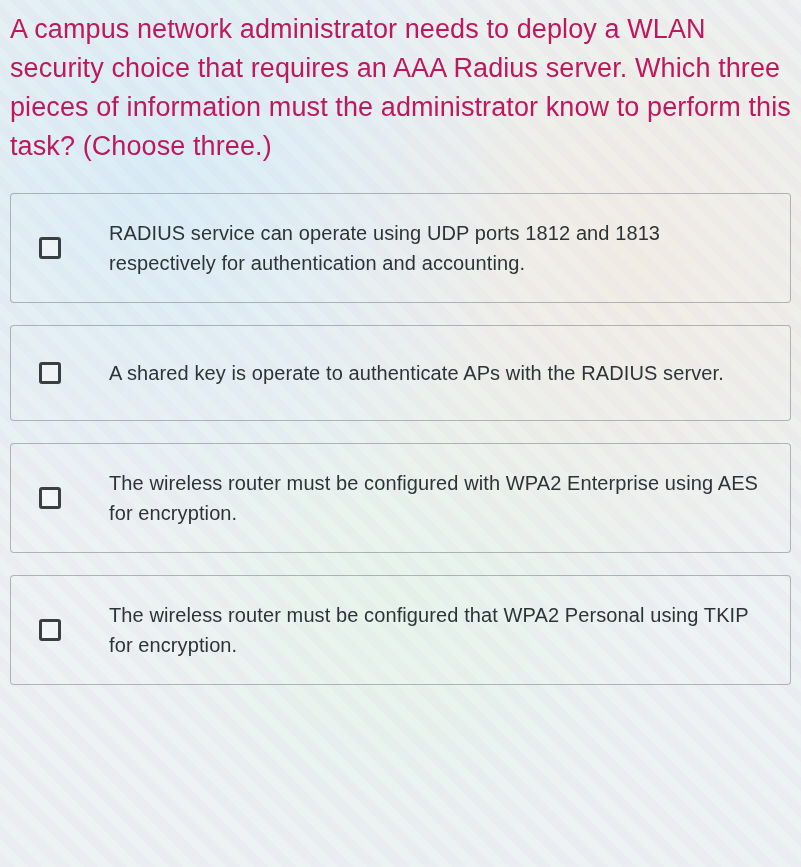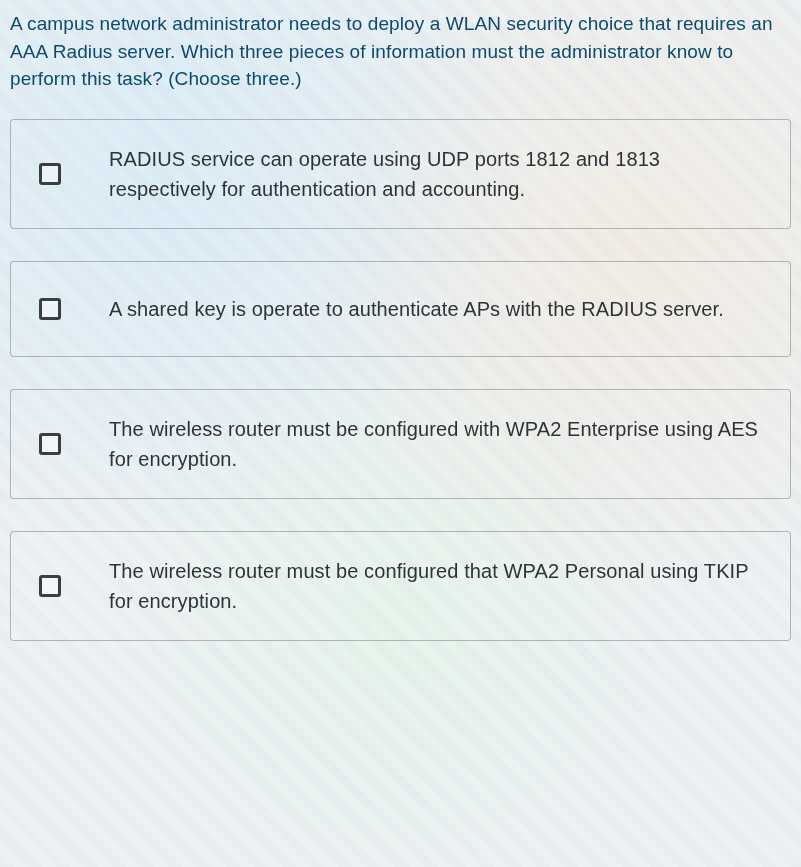"A campus network administrator needs" .question-text { color: #0c4a6e -> #be185d; font-size: 19px -> 27px }
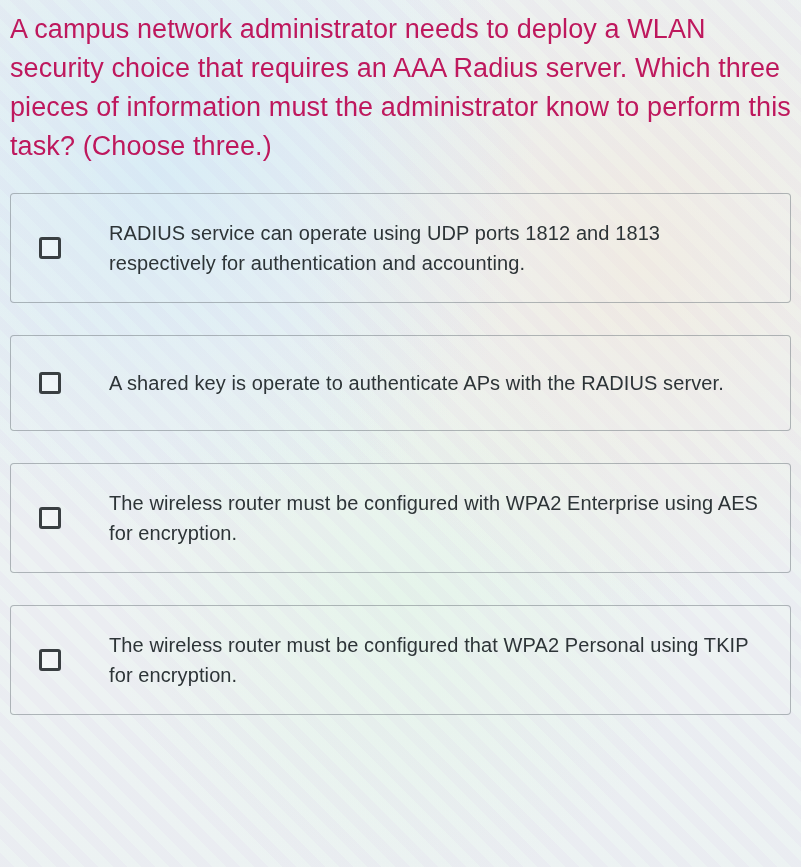"RADIUS service can operate using" .options { gap: 32px -> 22px }
